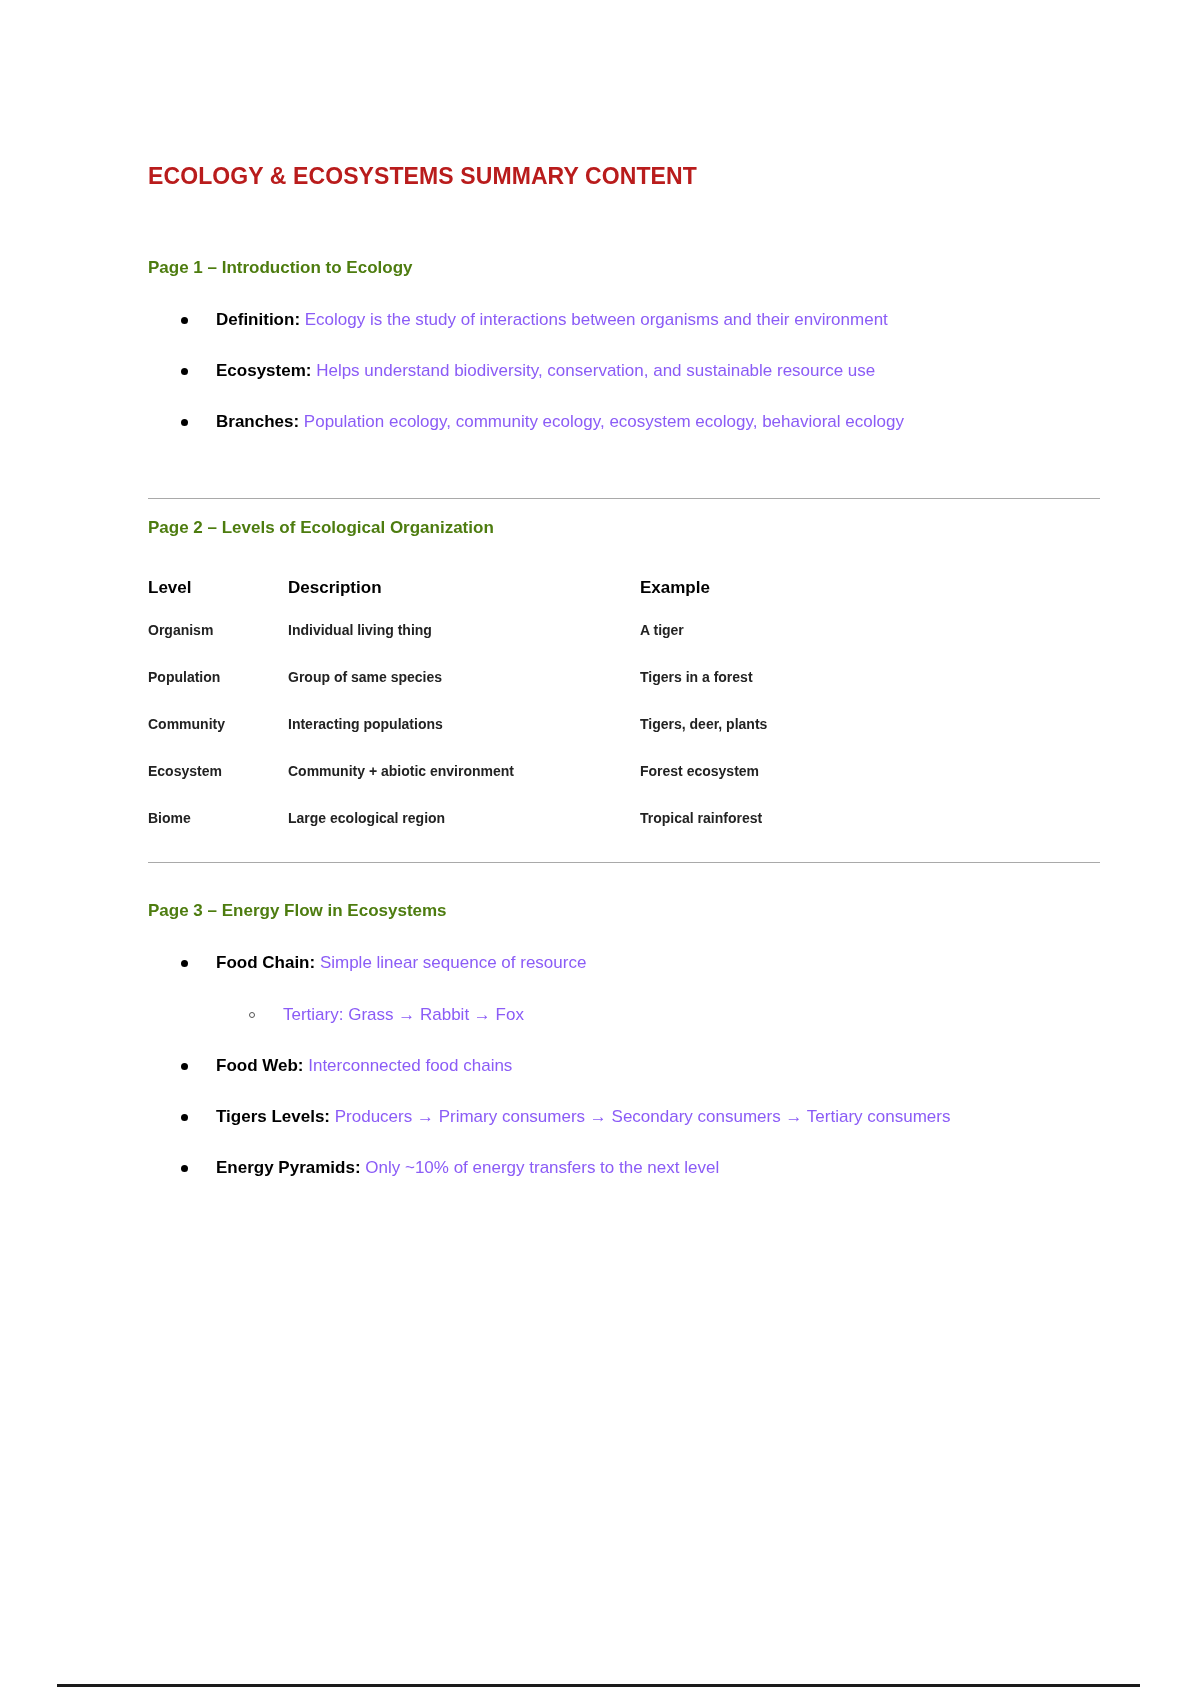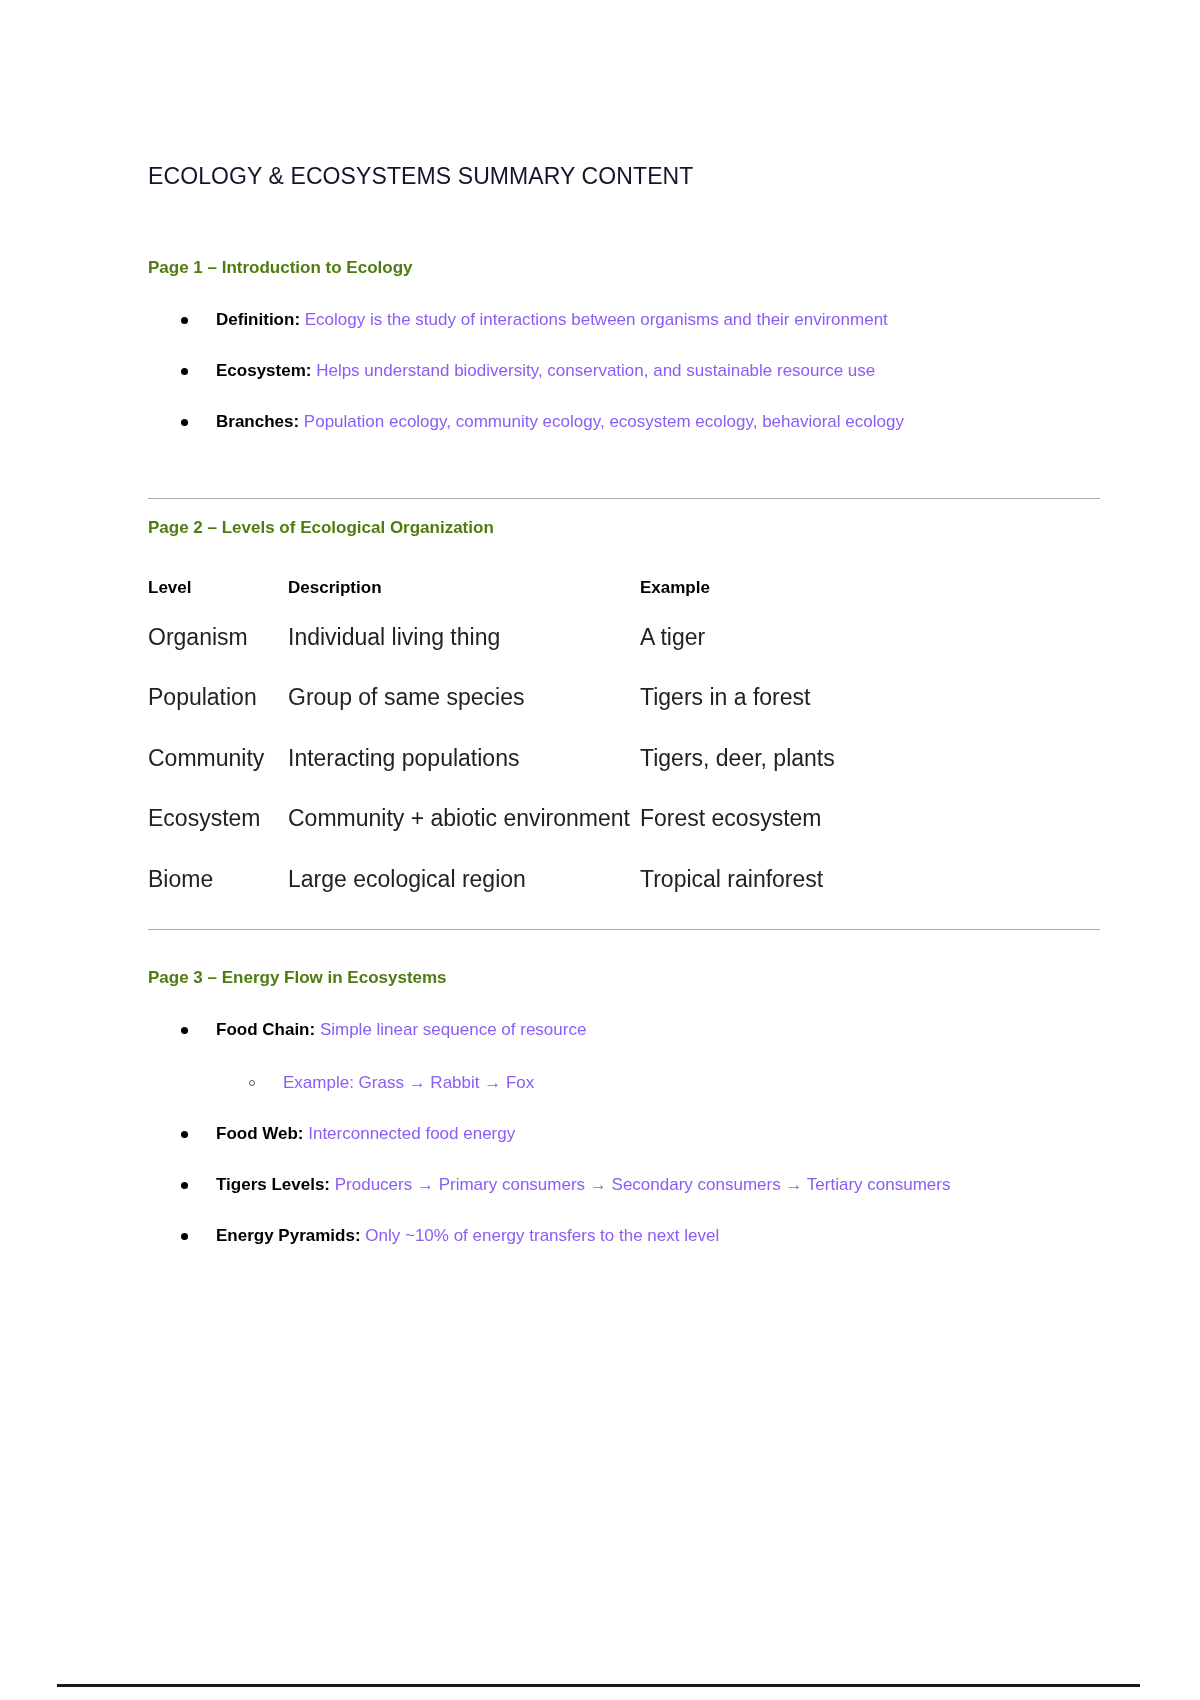"ECOLOGY & ECOSYSTEMS SUMMARY CONTENT" .doc-title { color: #0f172a -> #b91c1c; font-weight: normal -> bold }
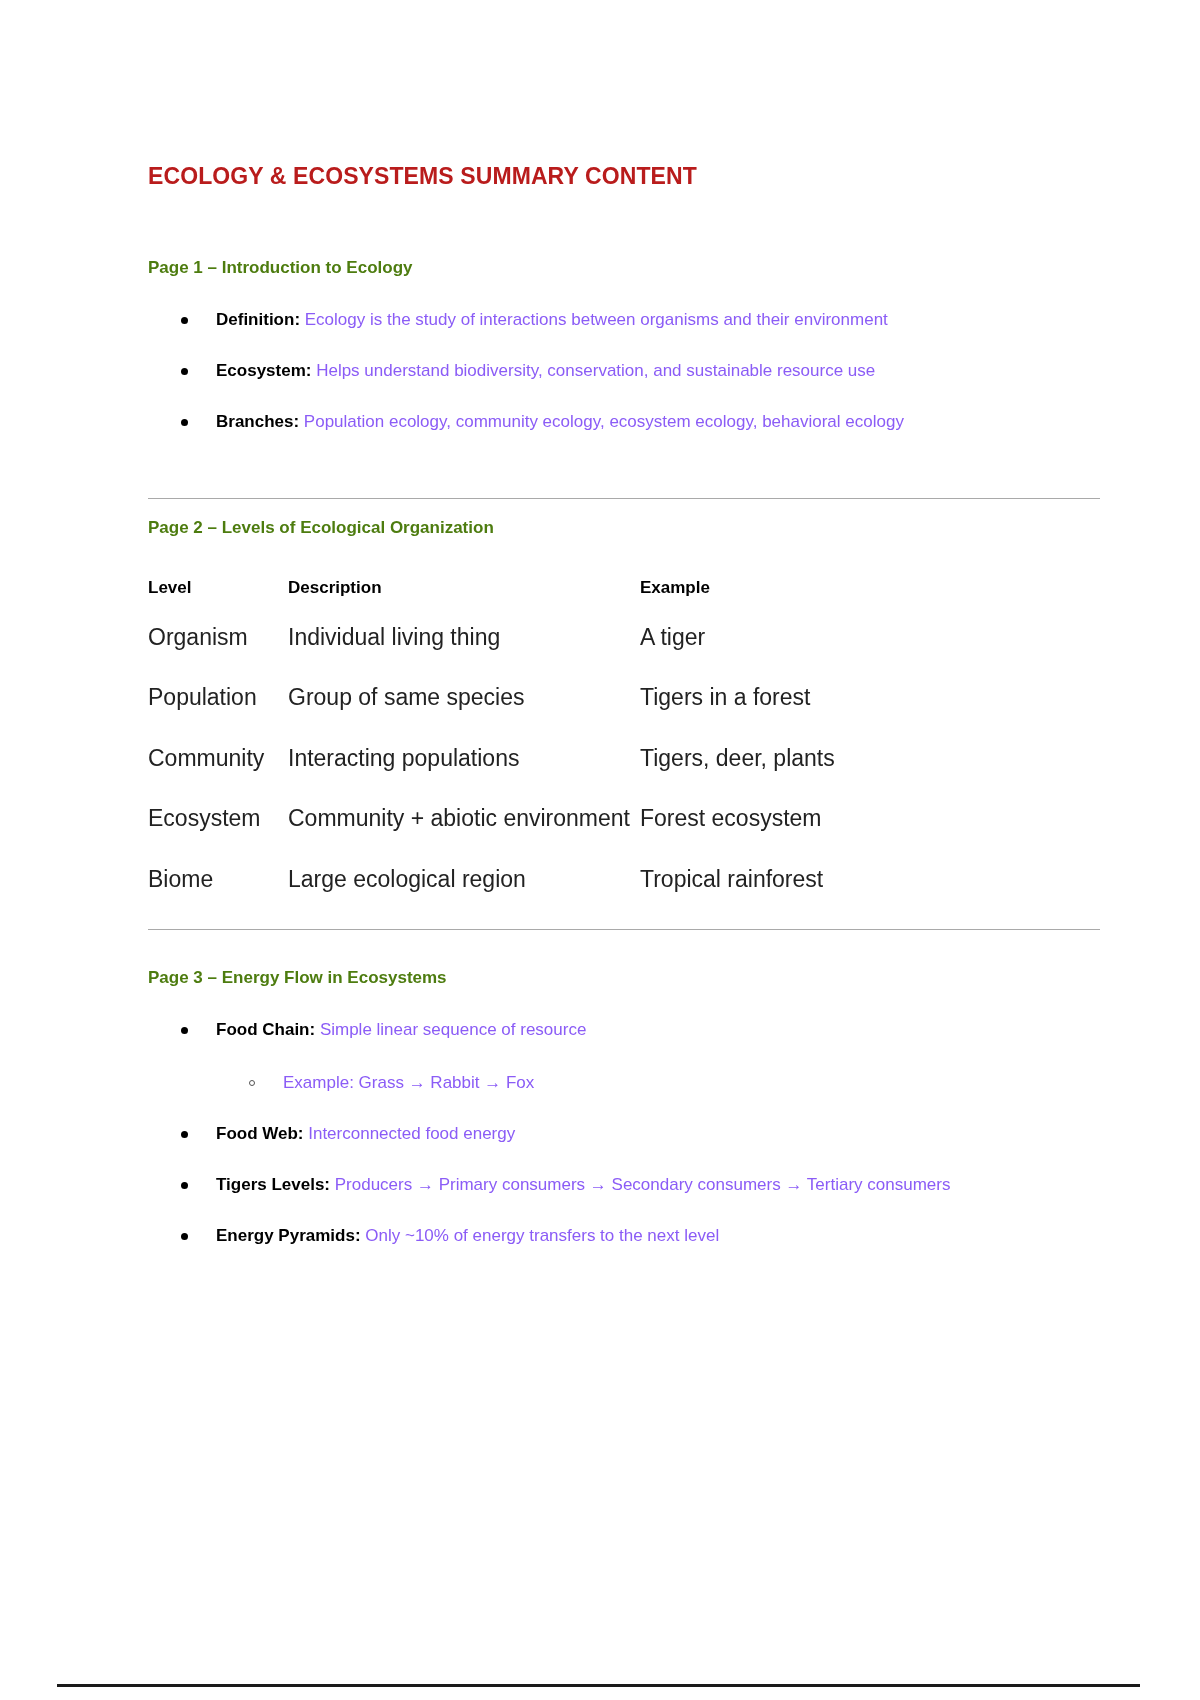"Organism" table.levels td { font-size: 23px -> 14px; font-weight: normal -> bold }
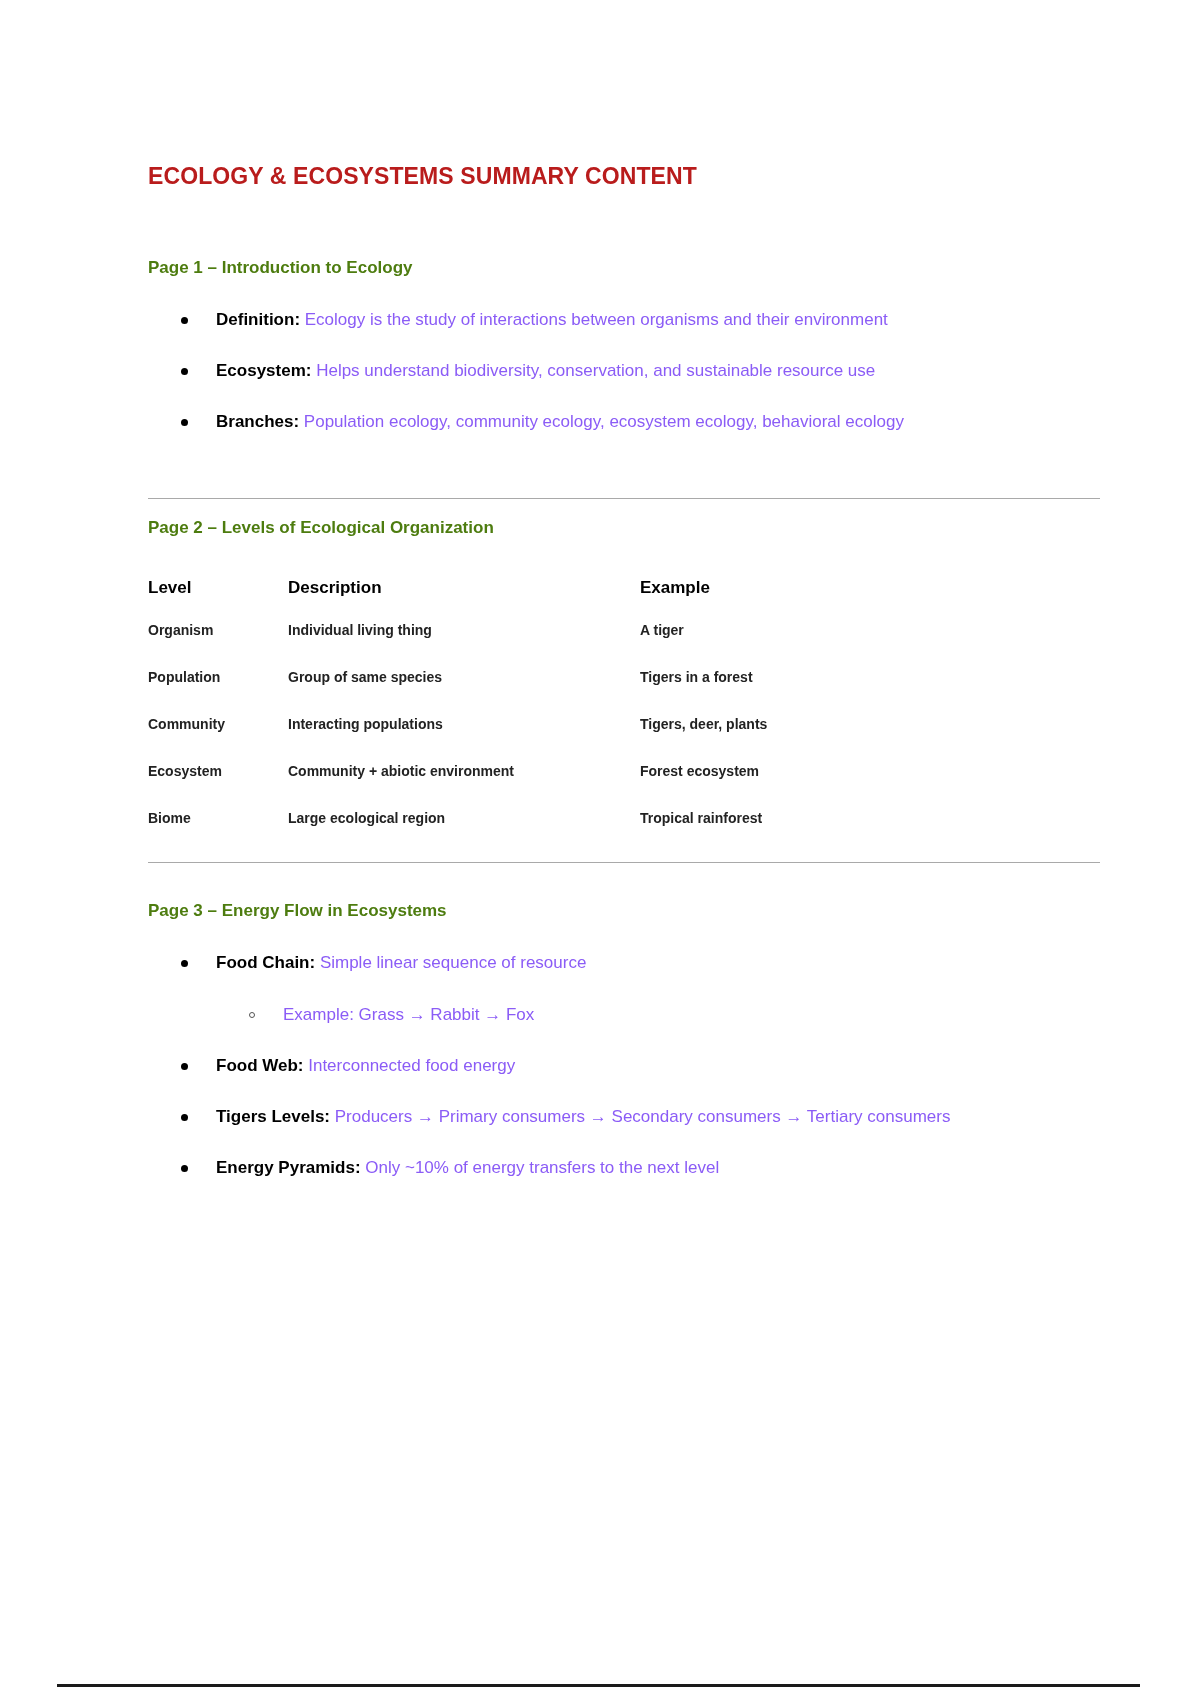"Example: Grass → Rabbit →" span.body-text { text: Example -> Tertiary }
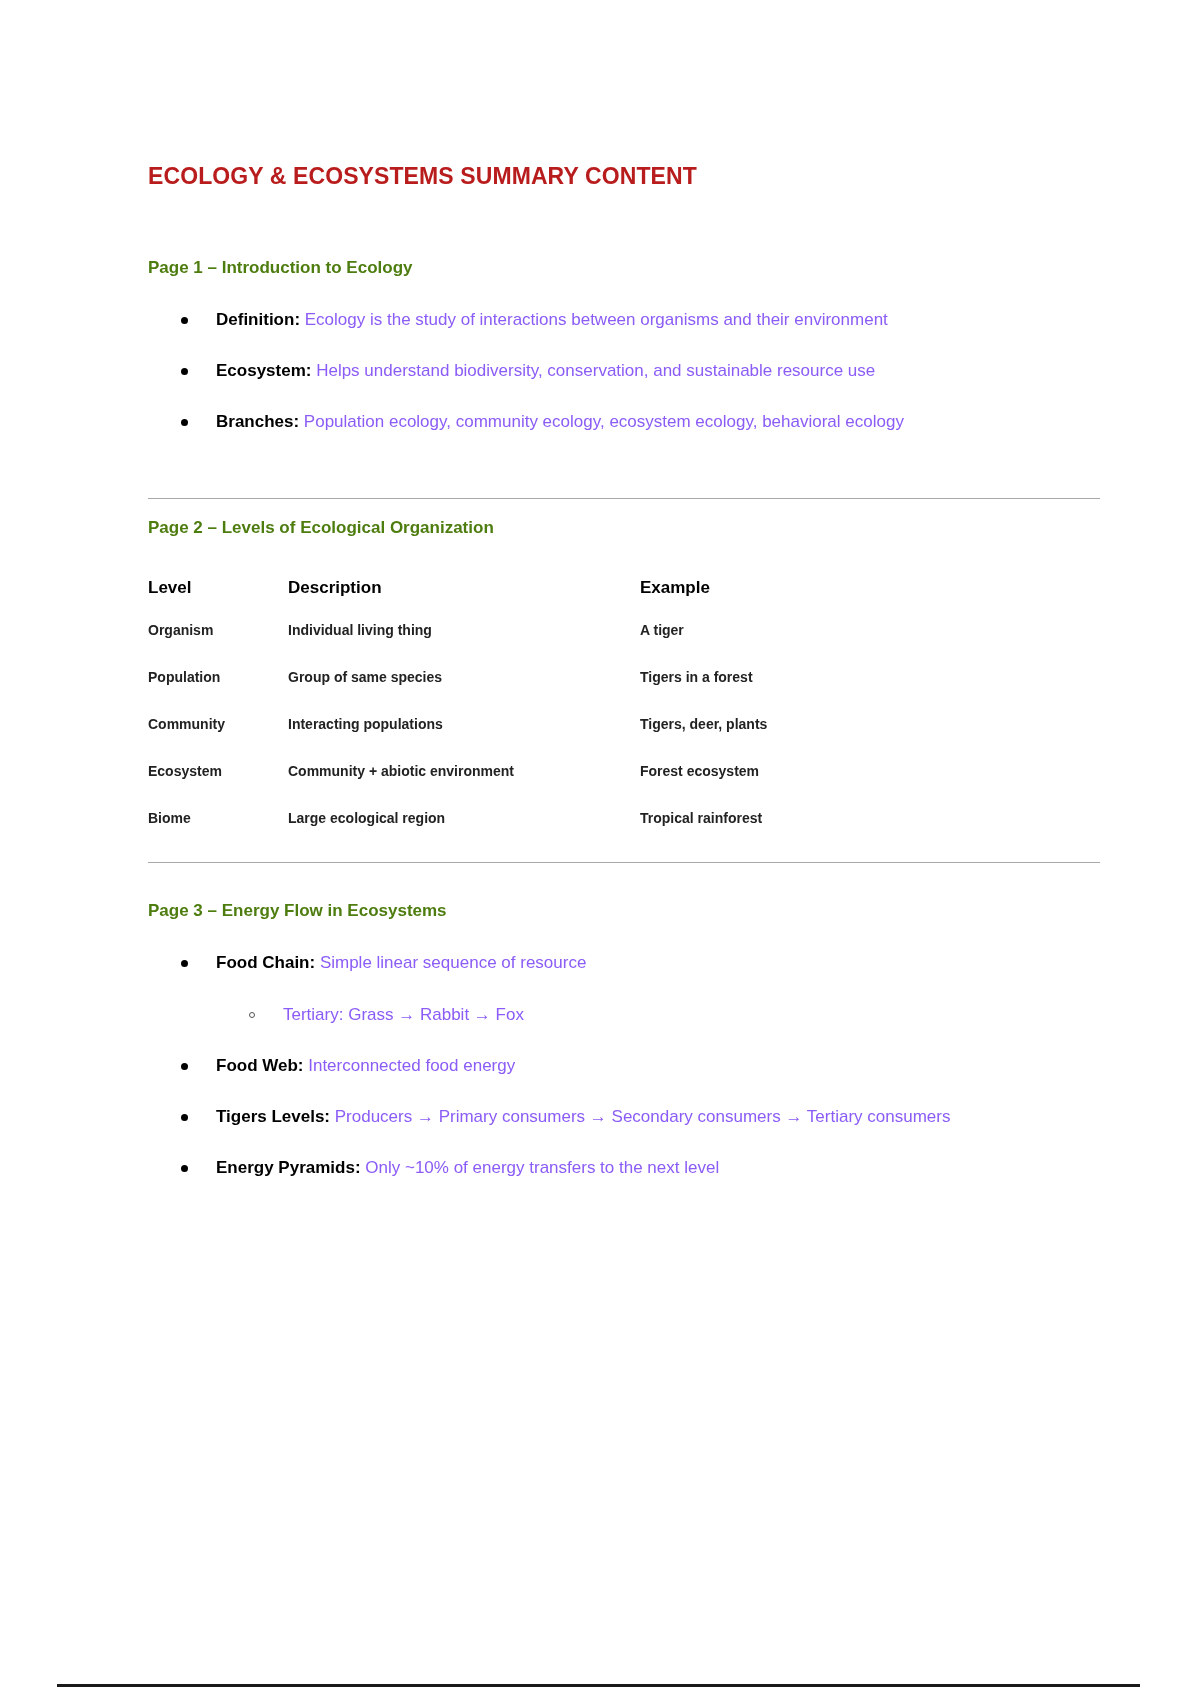"Interconnected food energy" span.body-text { text: energy -> chains }
